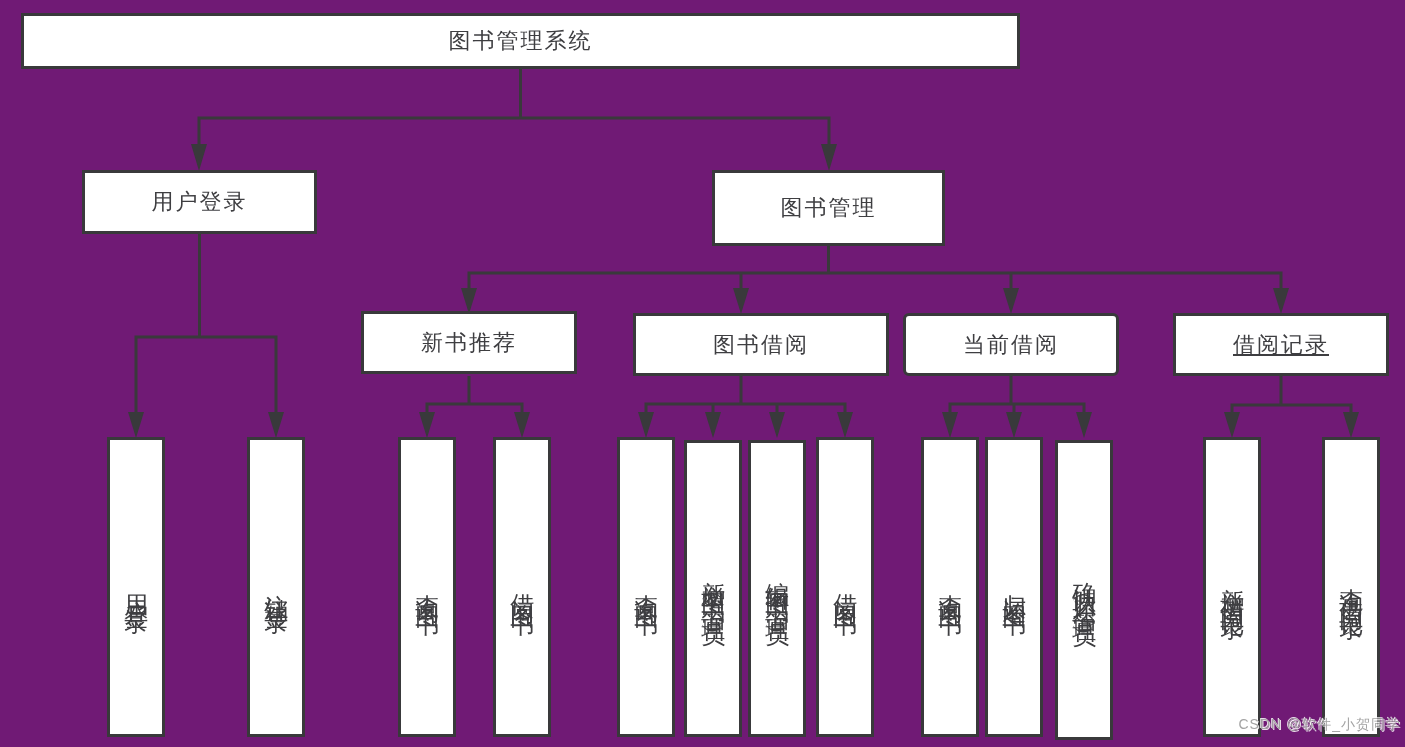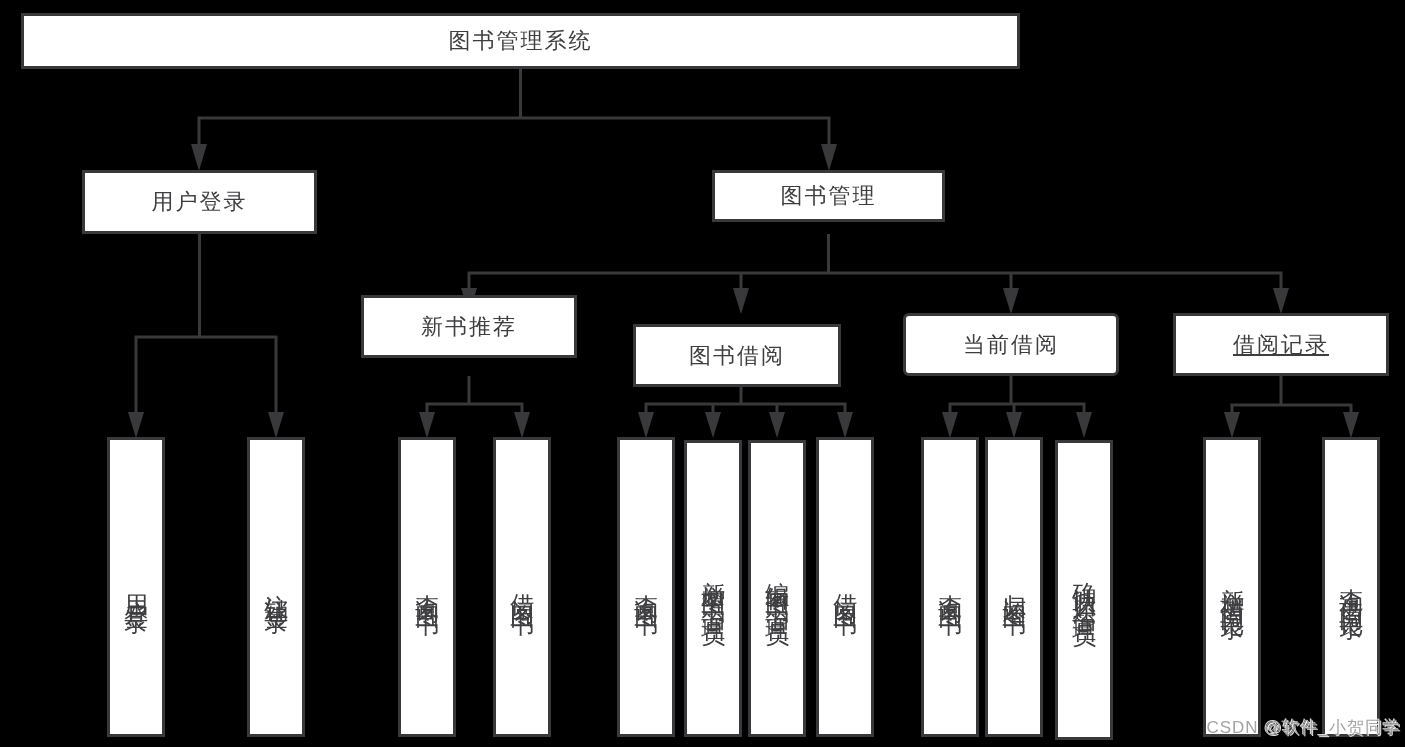"图书管理系统" .canvas { background: #000000 -> #701a75 }
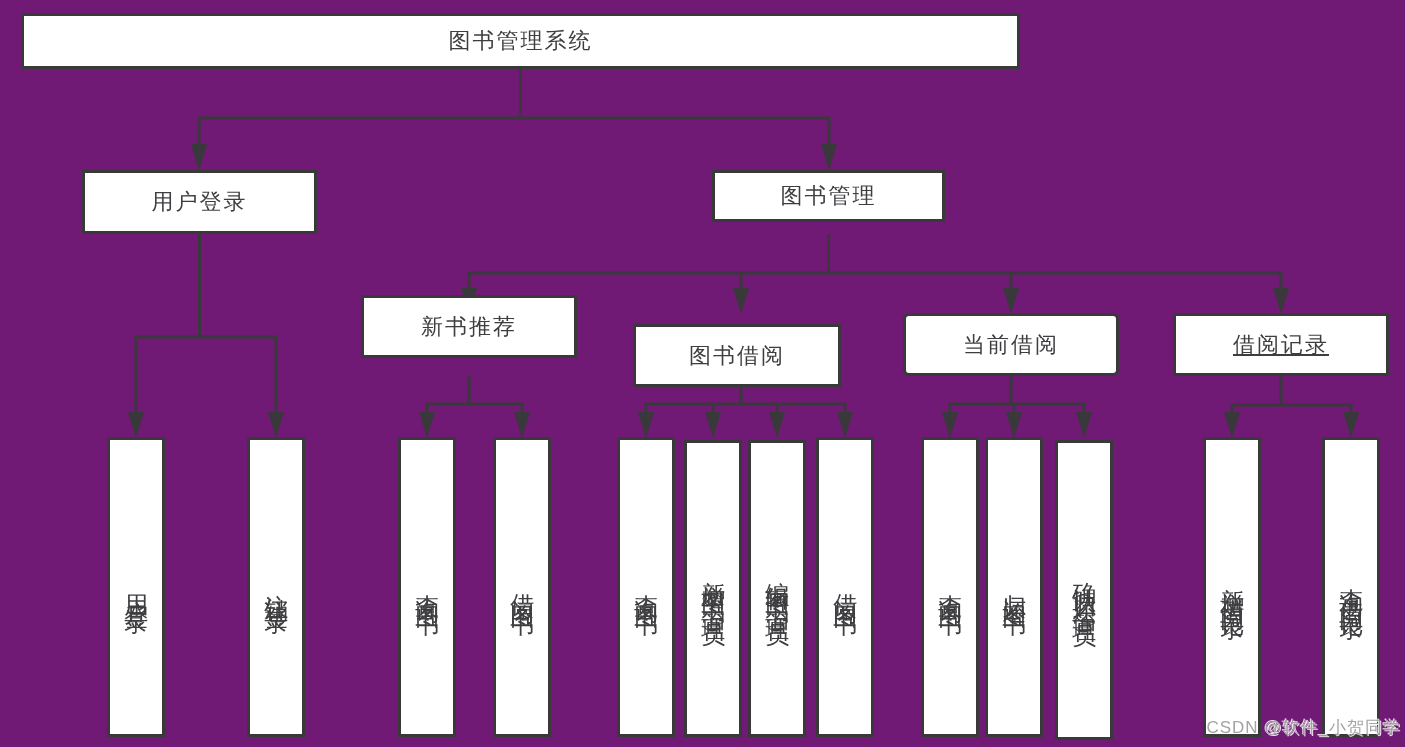"图书管理" div.node { height: 52px -> 76px }
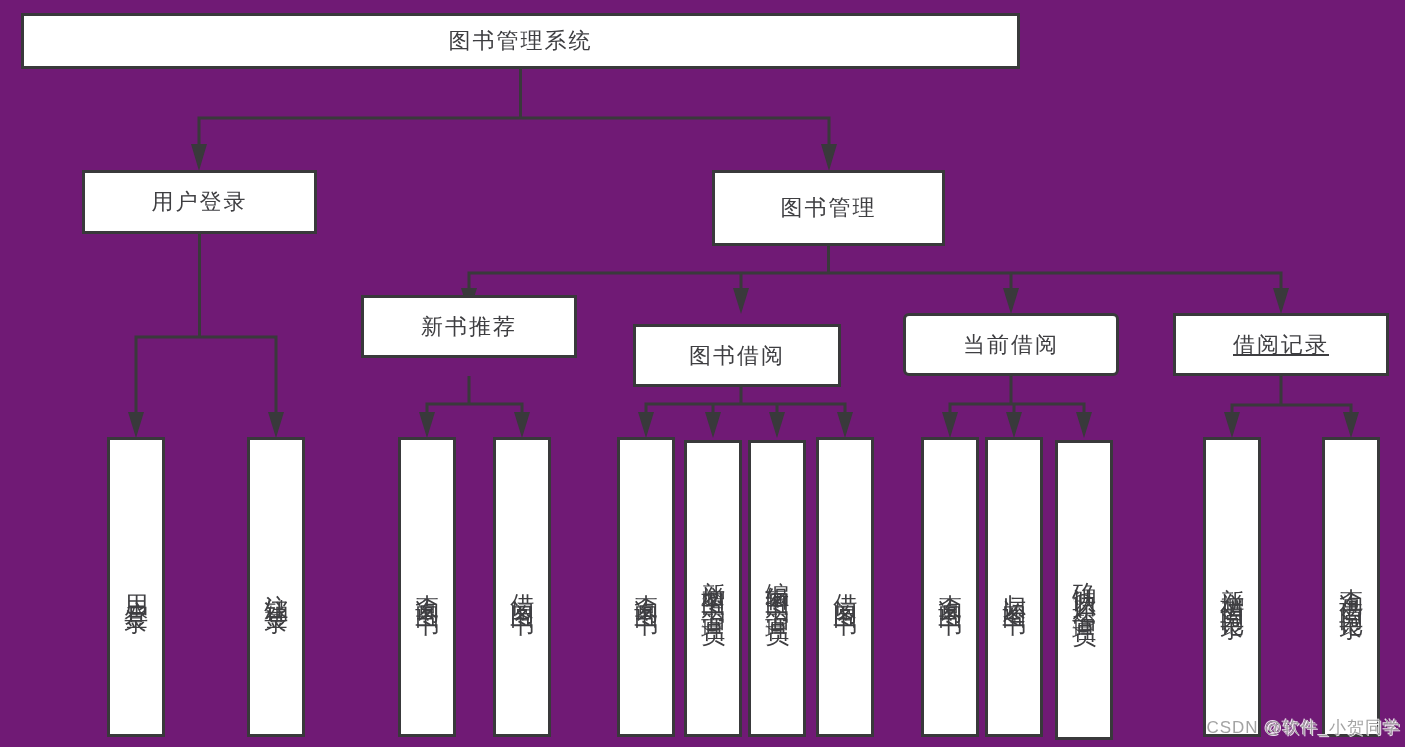"新书推荐" div.node { top: 295px -> 311px }
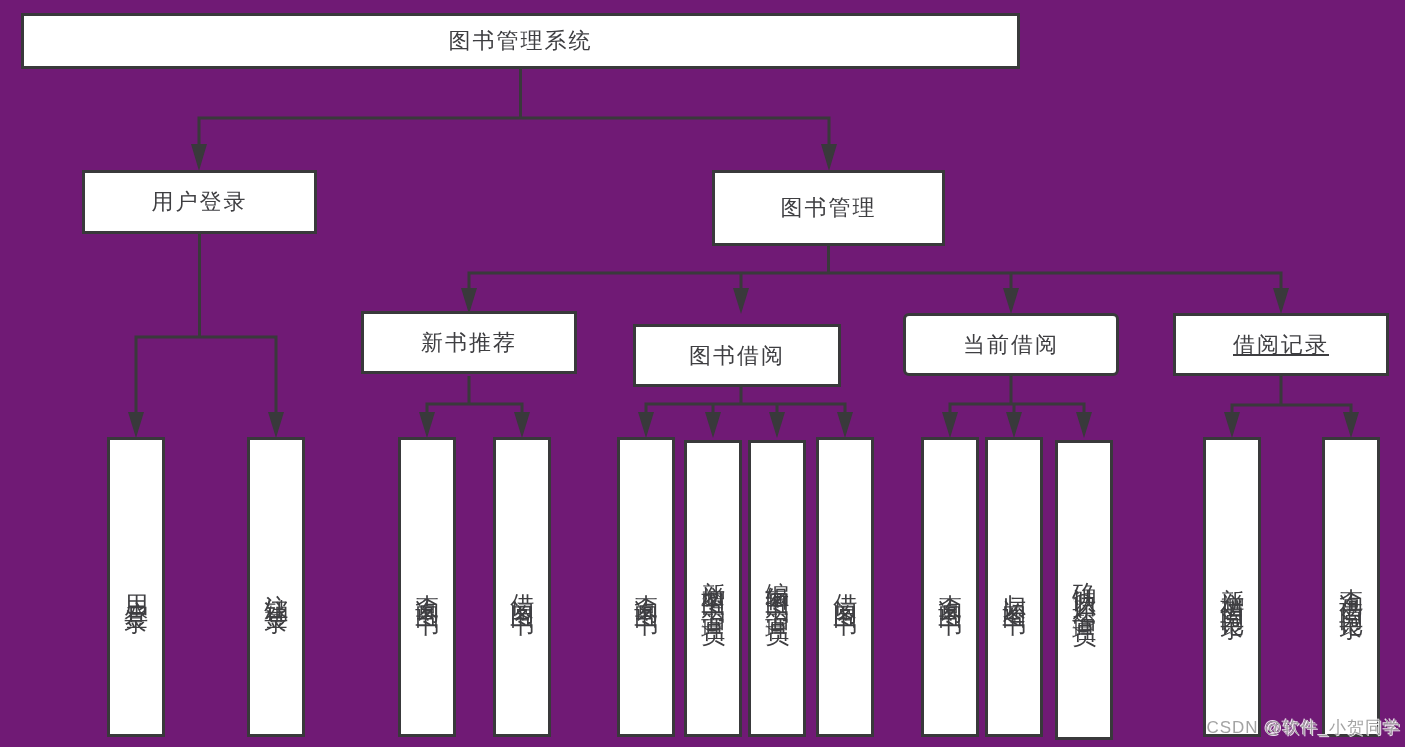"图书借阅" div.node { top: 324px -> 313px; width: 208px -> 256px }
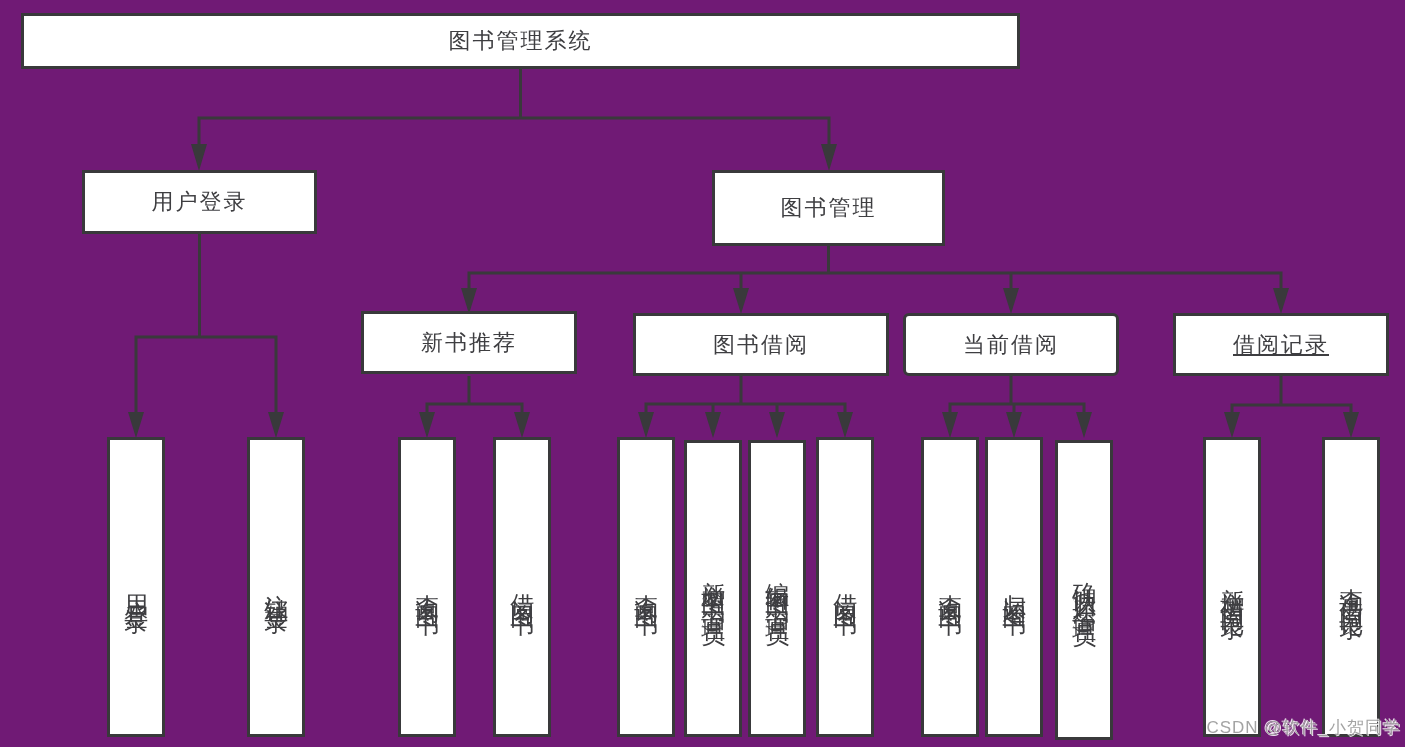"CSDN @软件_小贺同学" .watermark { font-size: 17px -> 14px }
